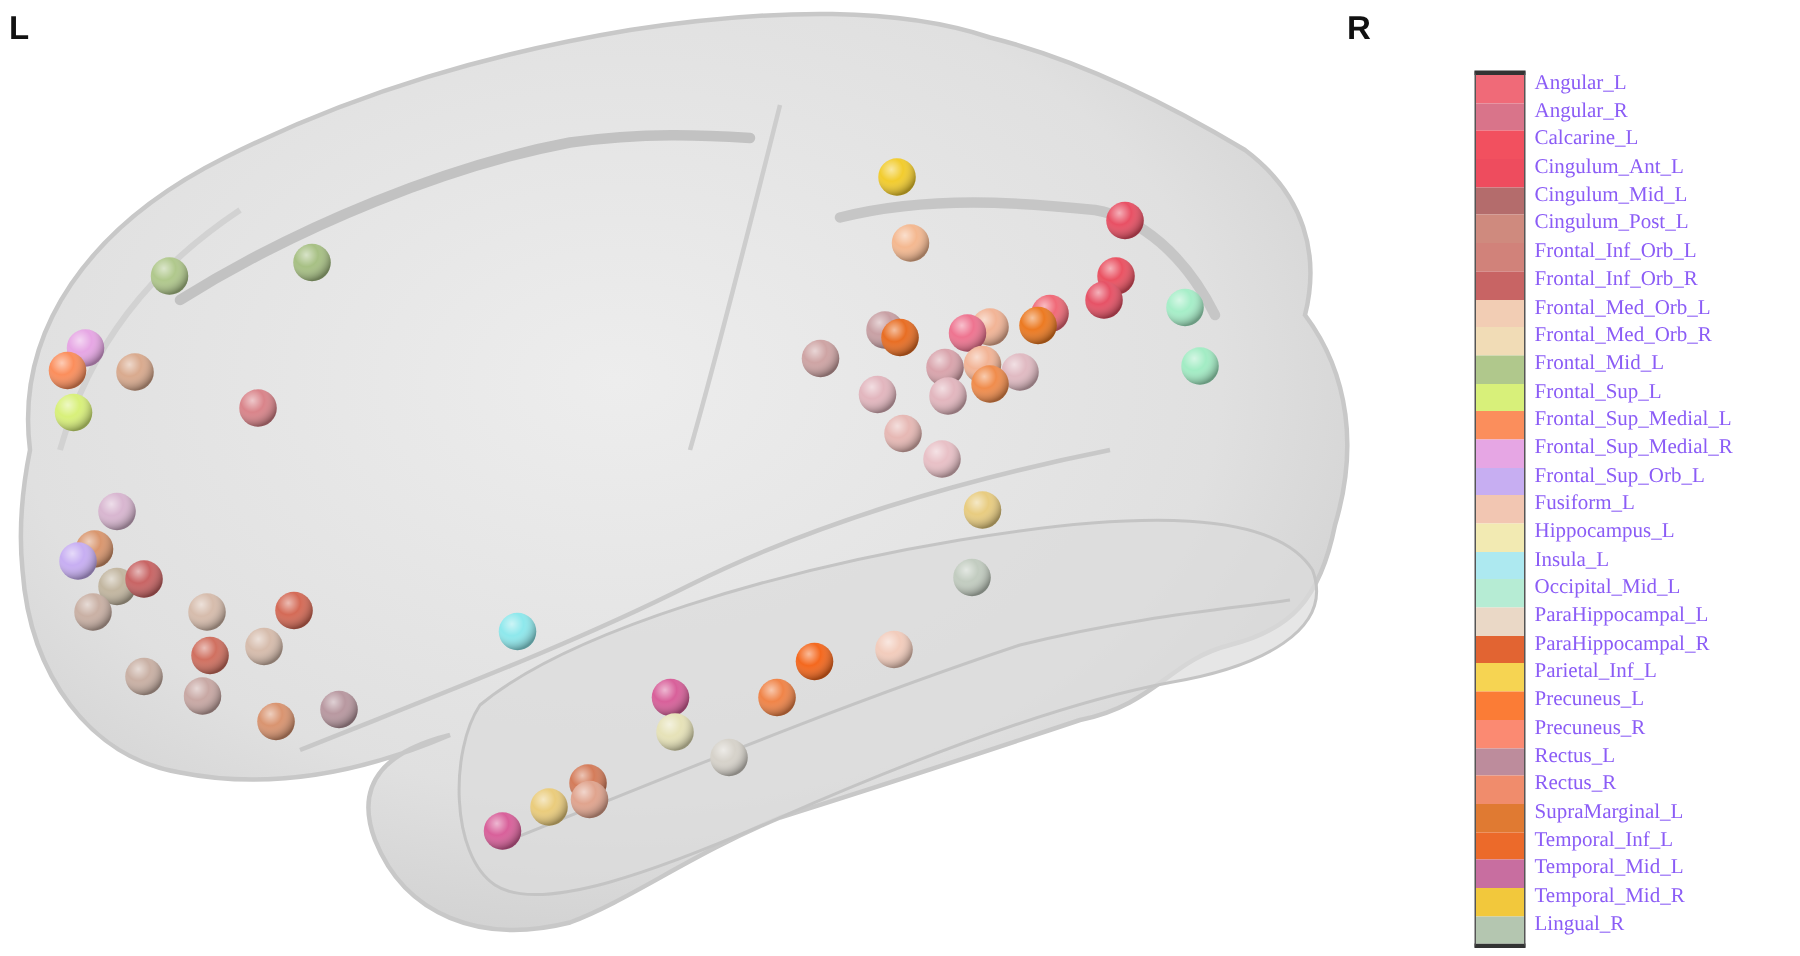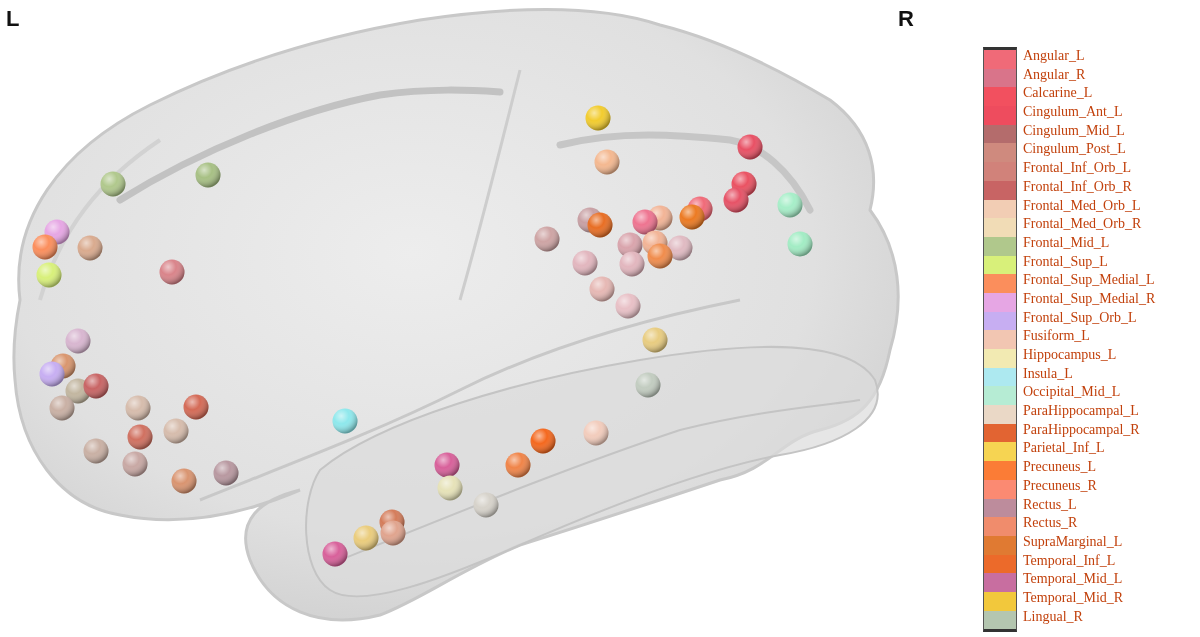"Angular_L" .legend-label { color: #c2410c -> #8b5cf6 }
